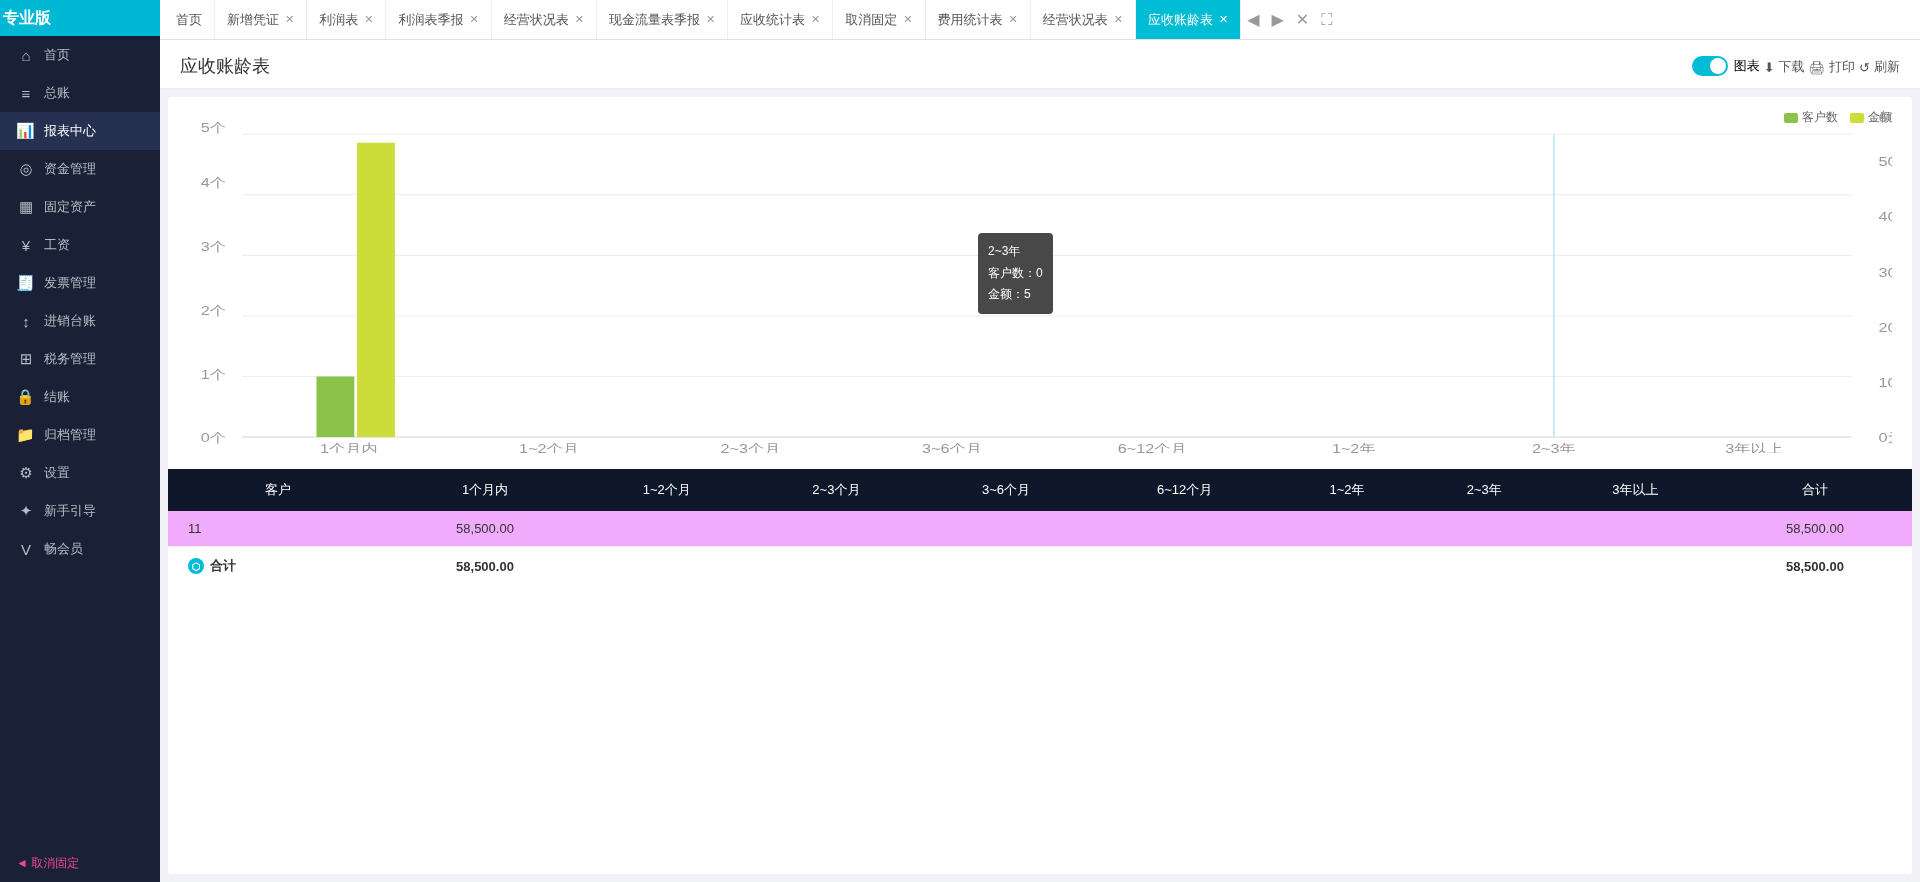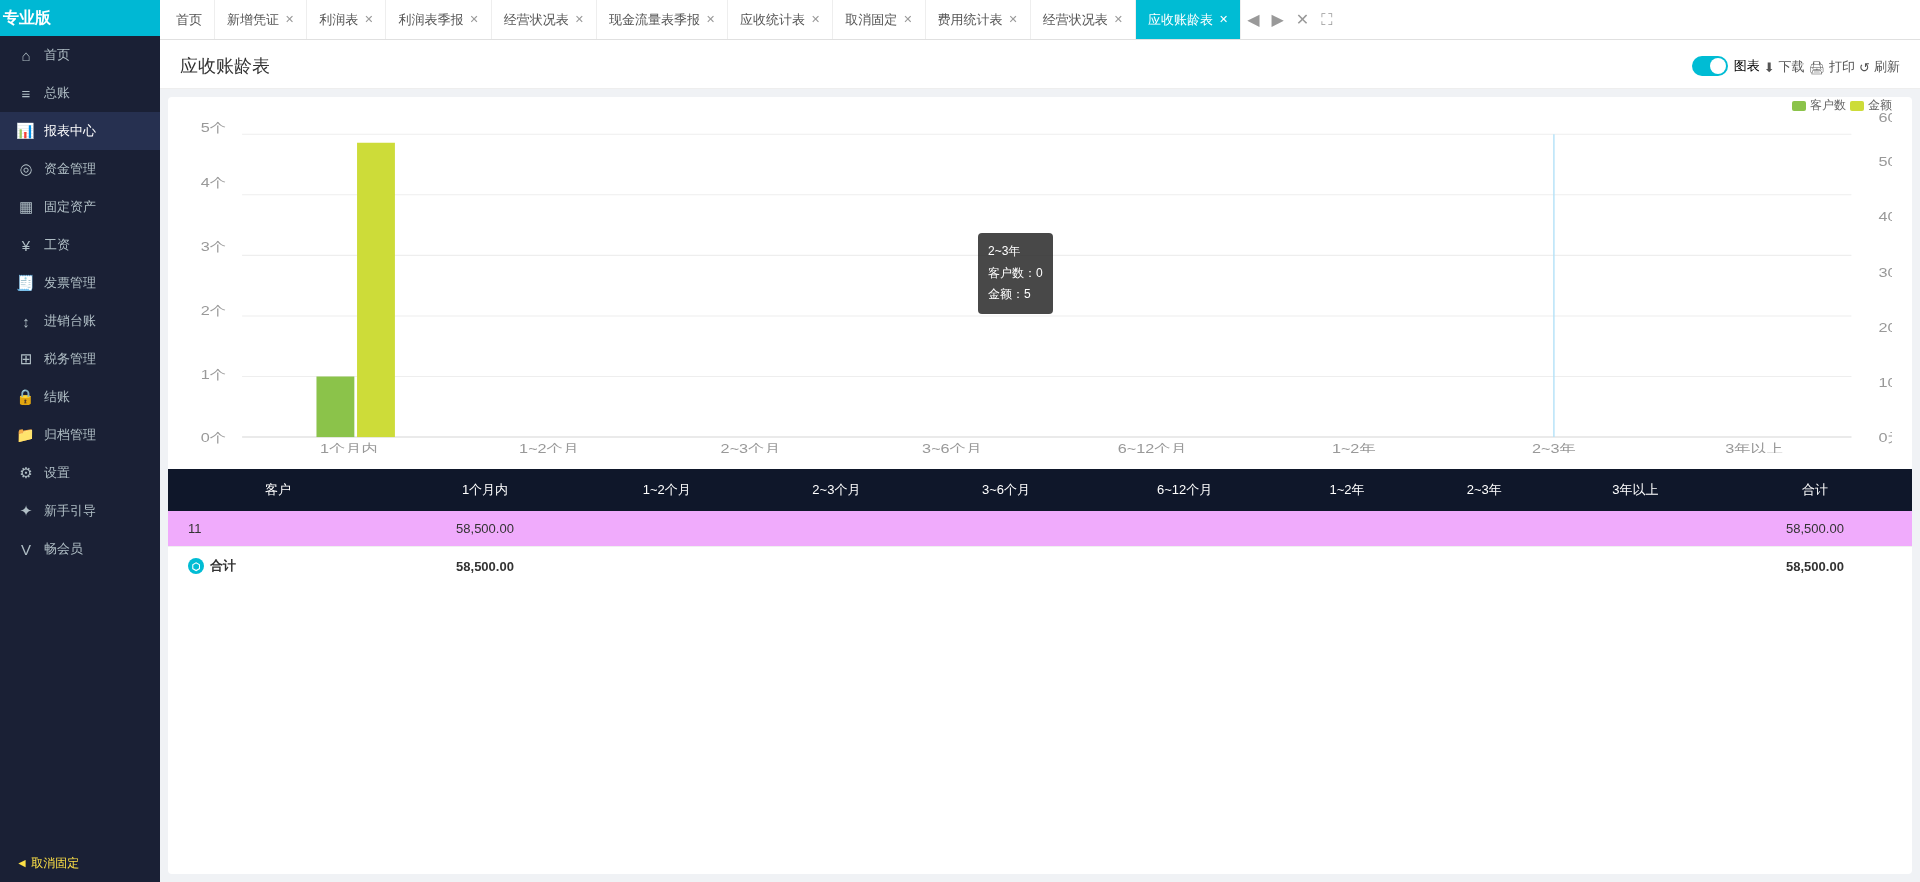"客户数" .chart-legend { gap: 4px -> 12px; top: 0 -> 12px }
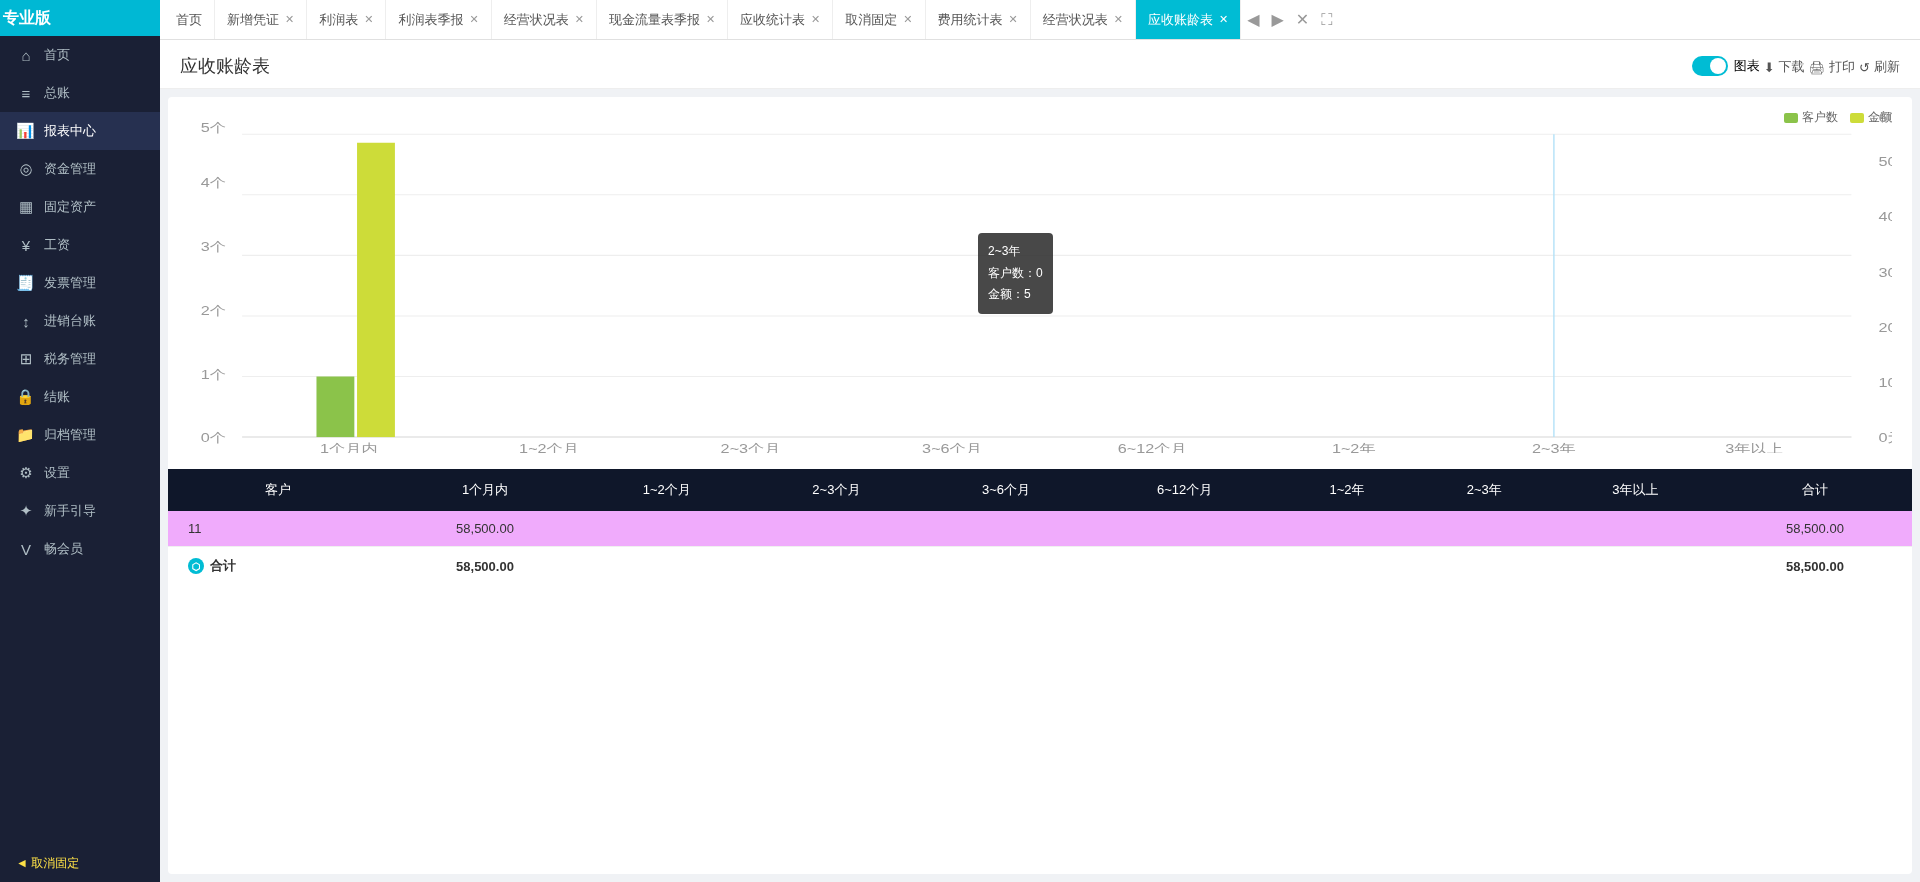"◄ 取消固定" .sidebar-bottom { color: #fde047 -> #ec4899 }
